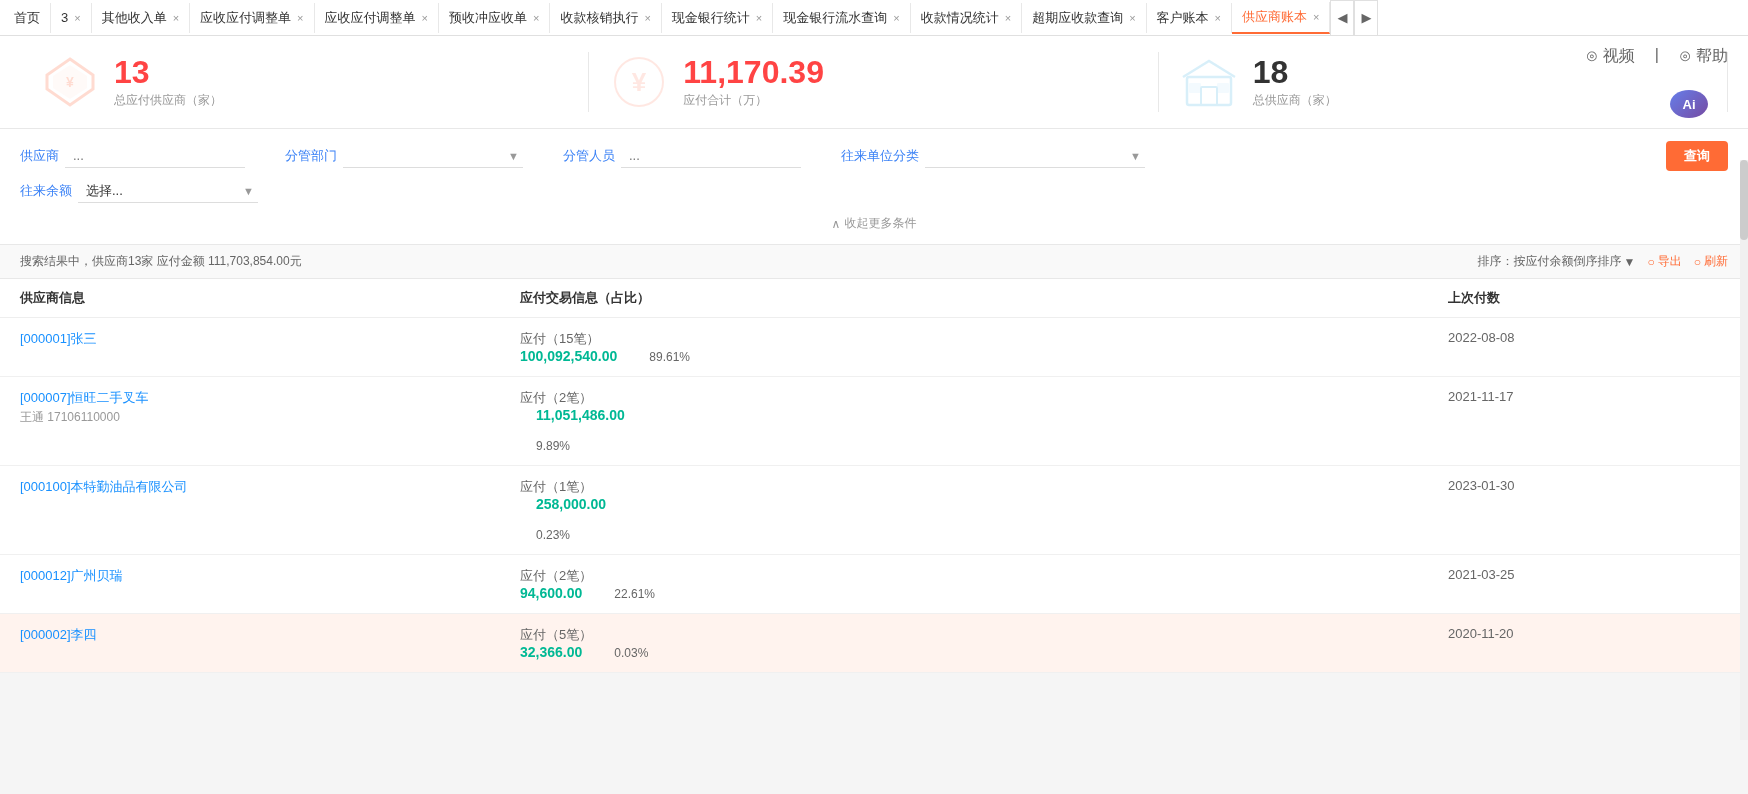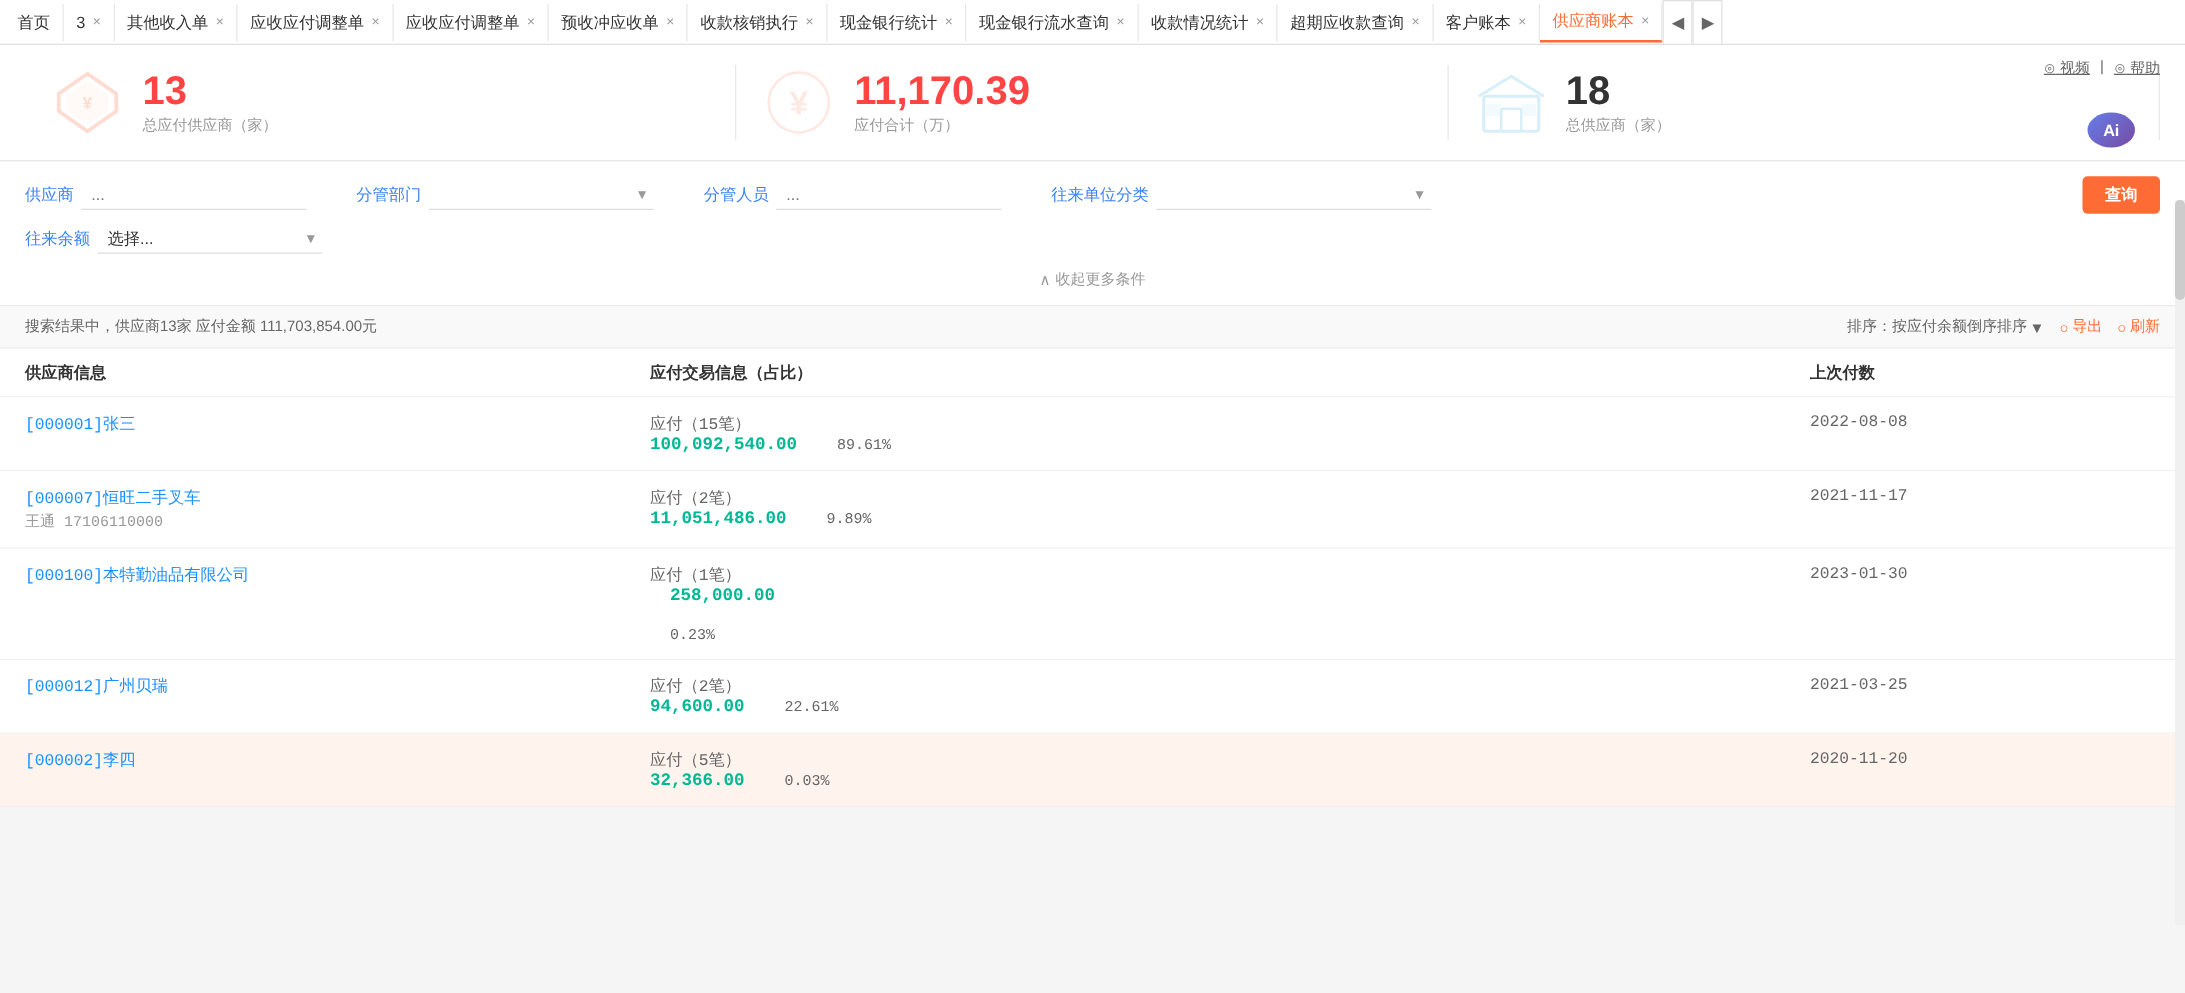"⊙ 视频" .top-right-links { font-size: 12px -> 16px; gap: 8px -> 20px; text-decoration: underline -> none }
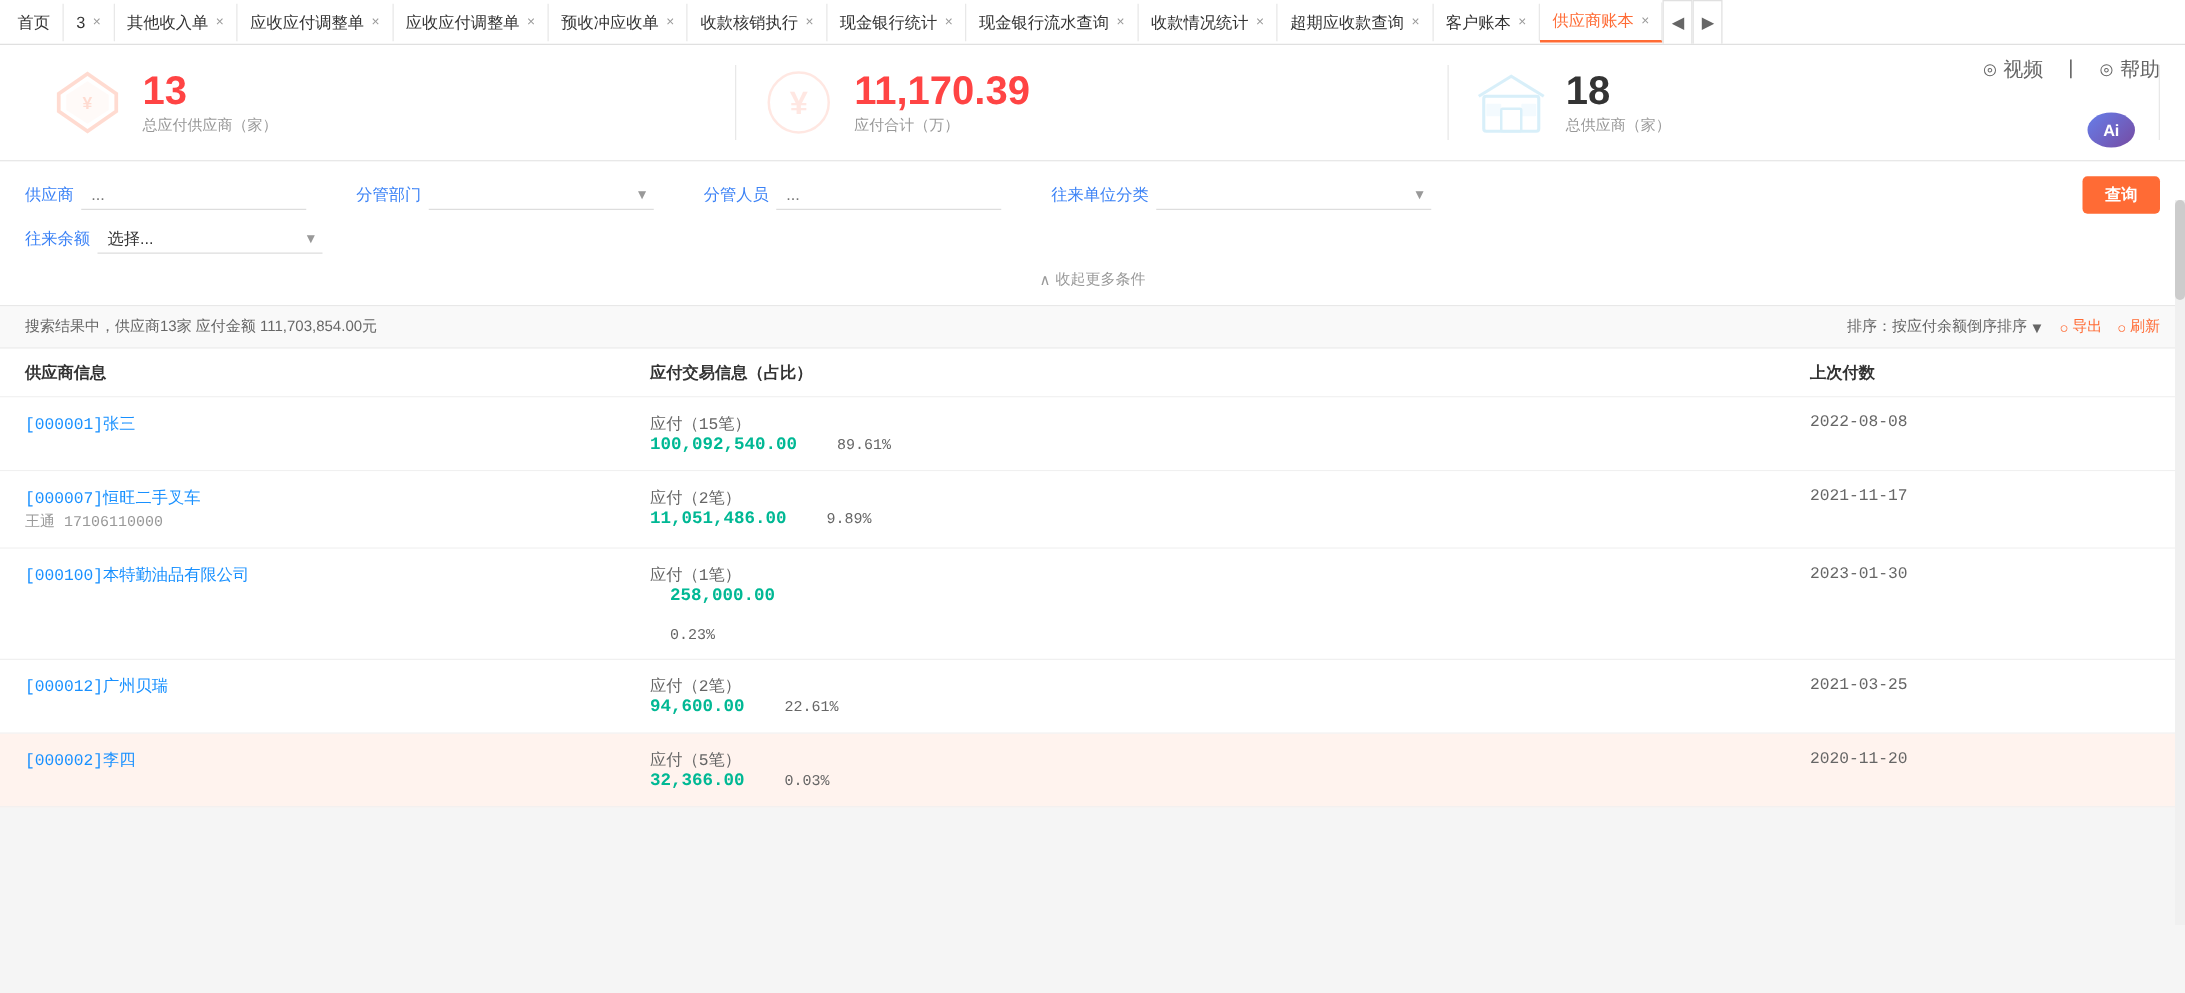"[000001]张三" .table-row { font-family: Liberation Mono, monospace -> none }
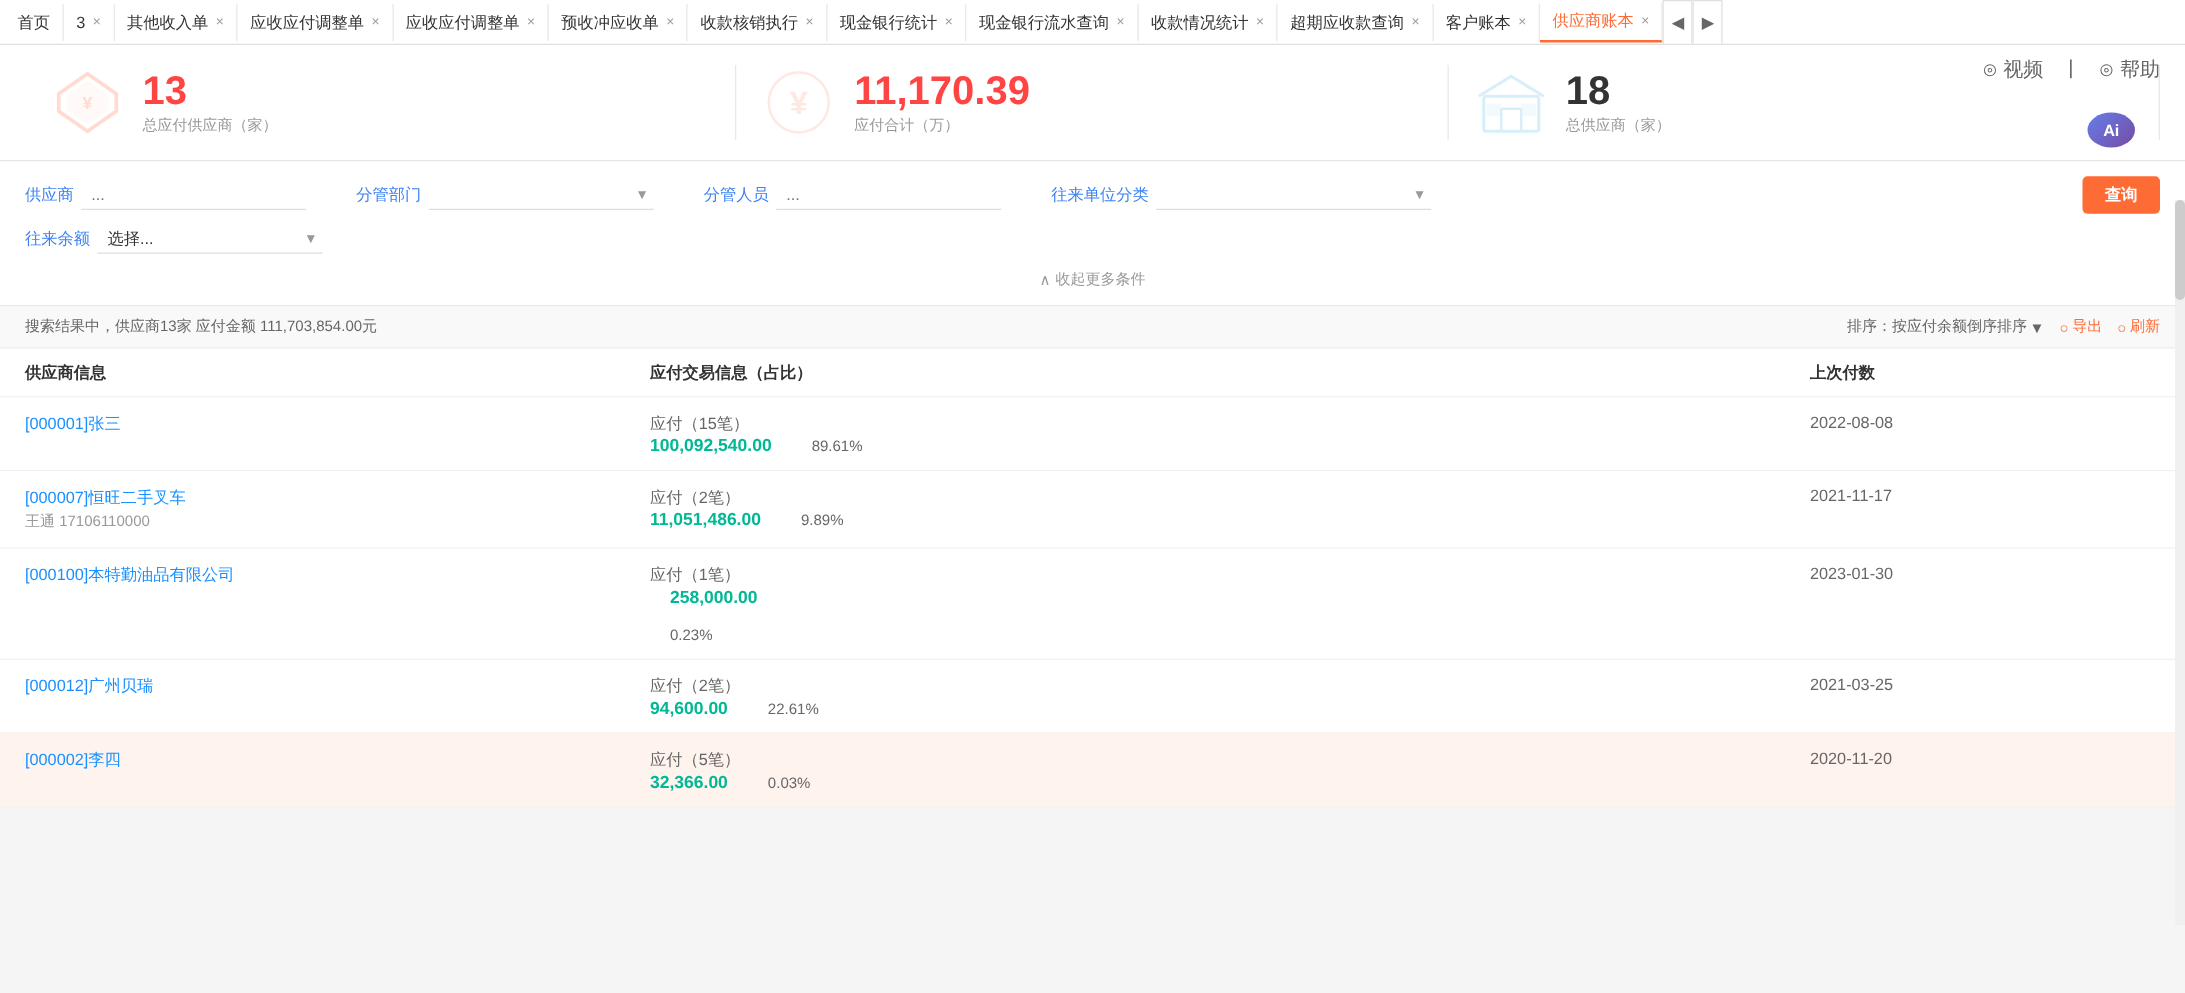"11,051,486.00" div { flex-direction: none -> column }
